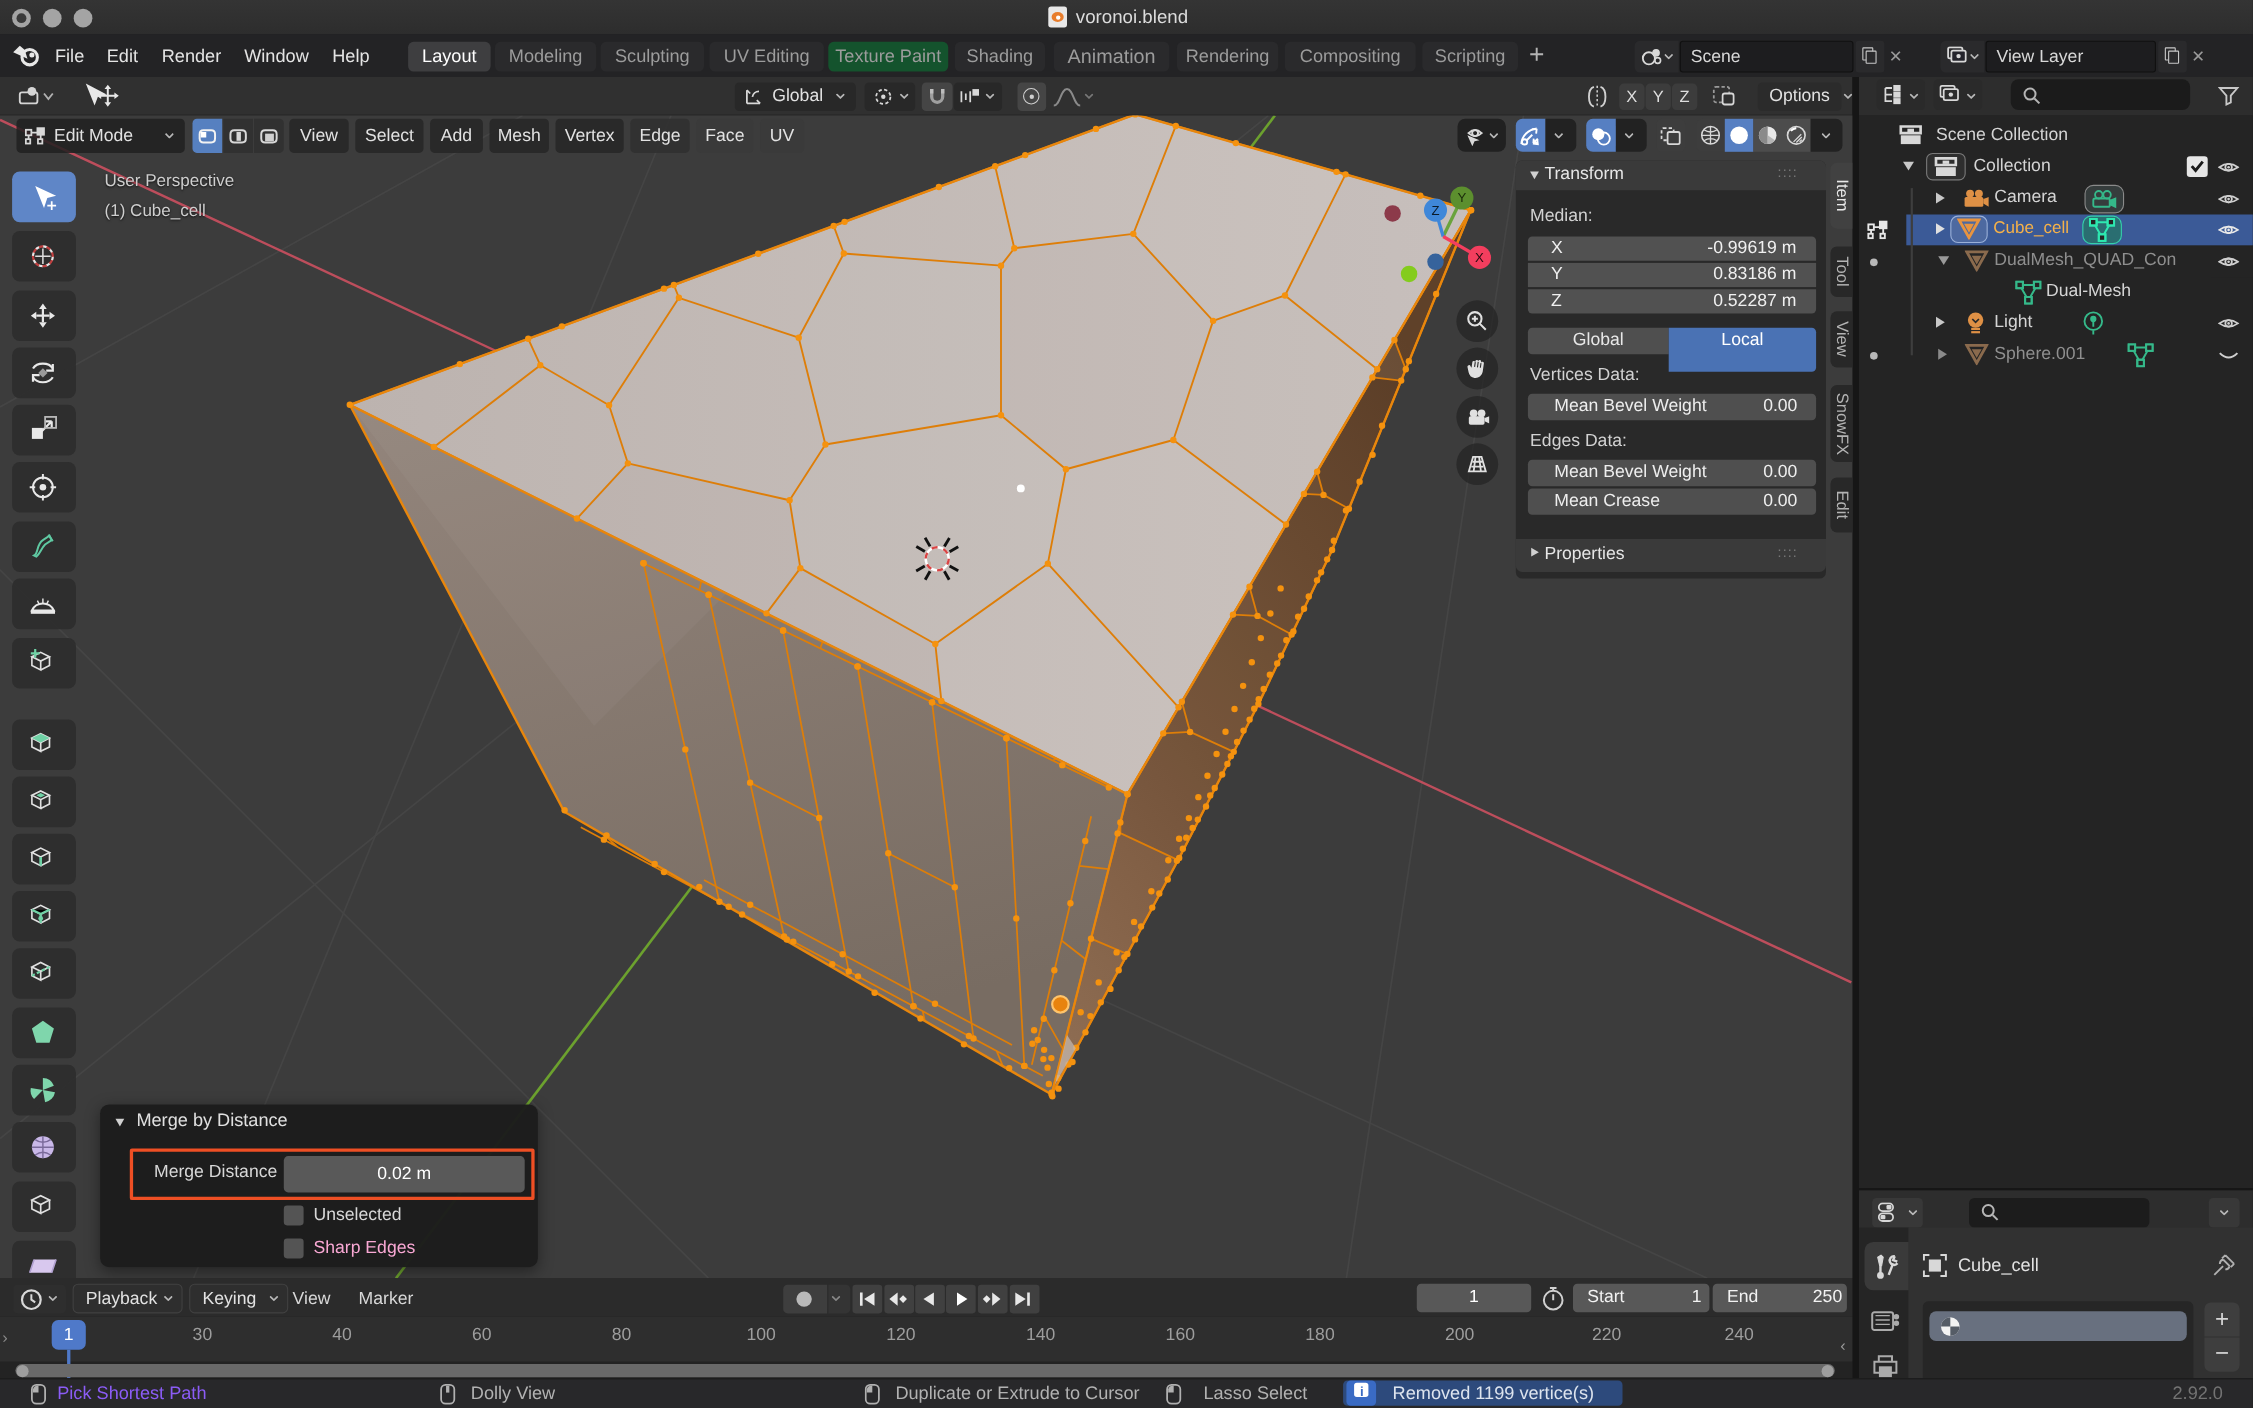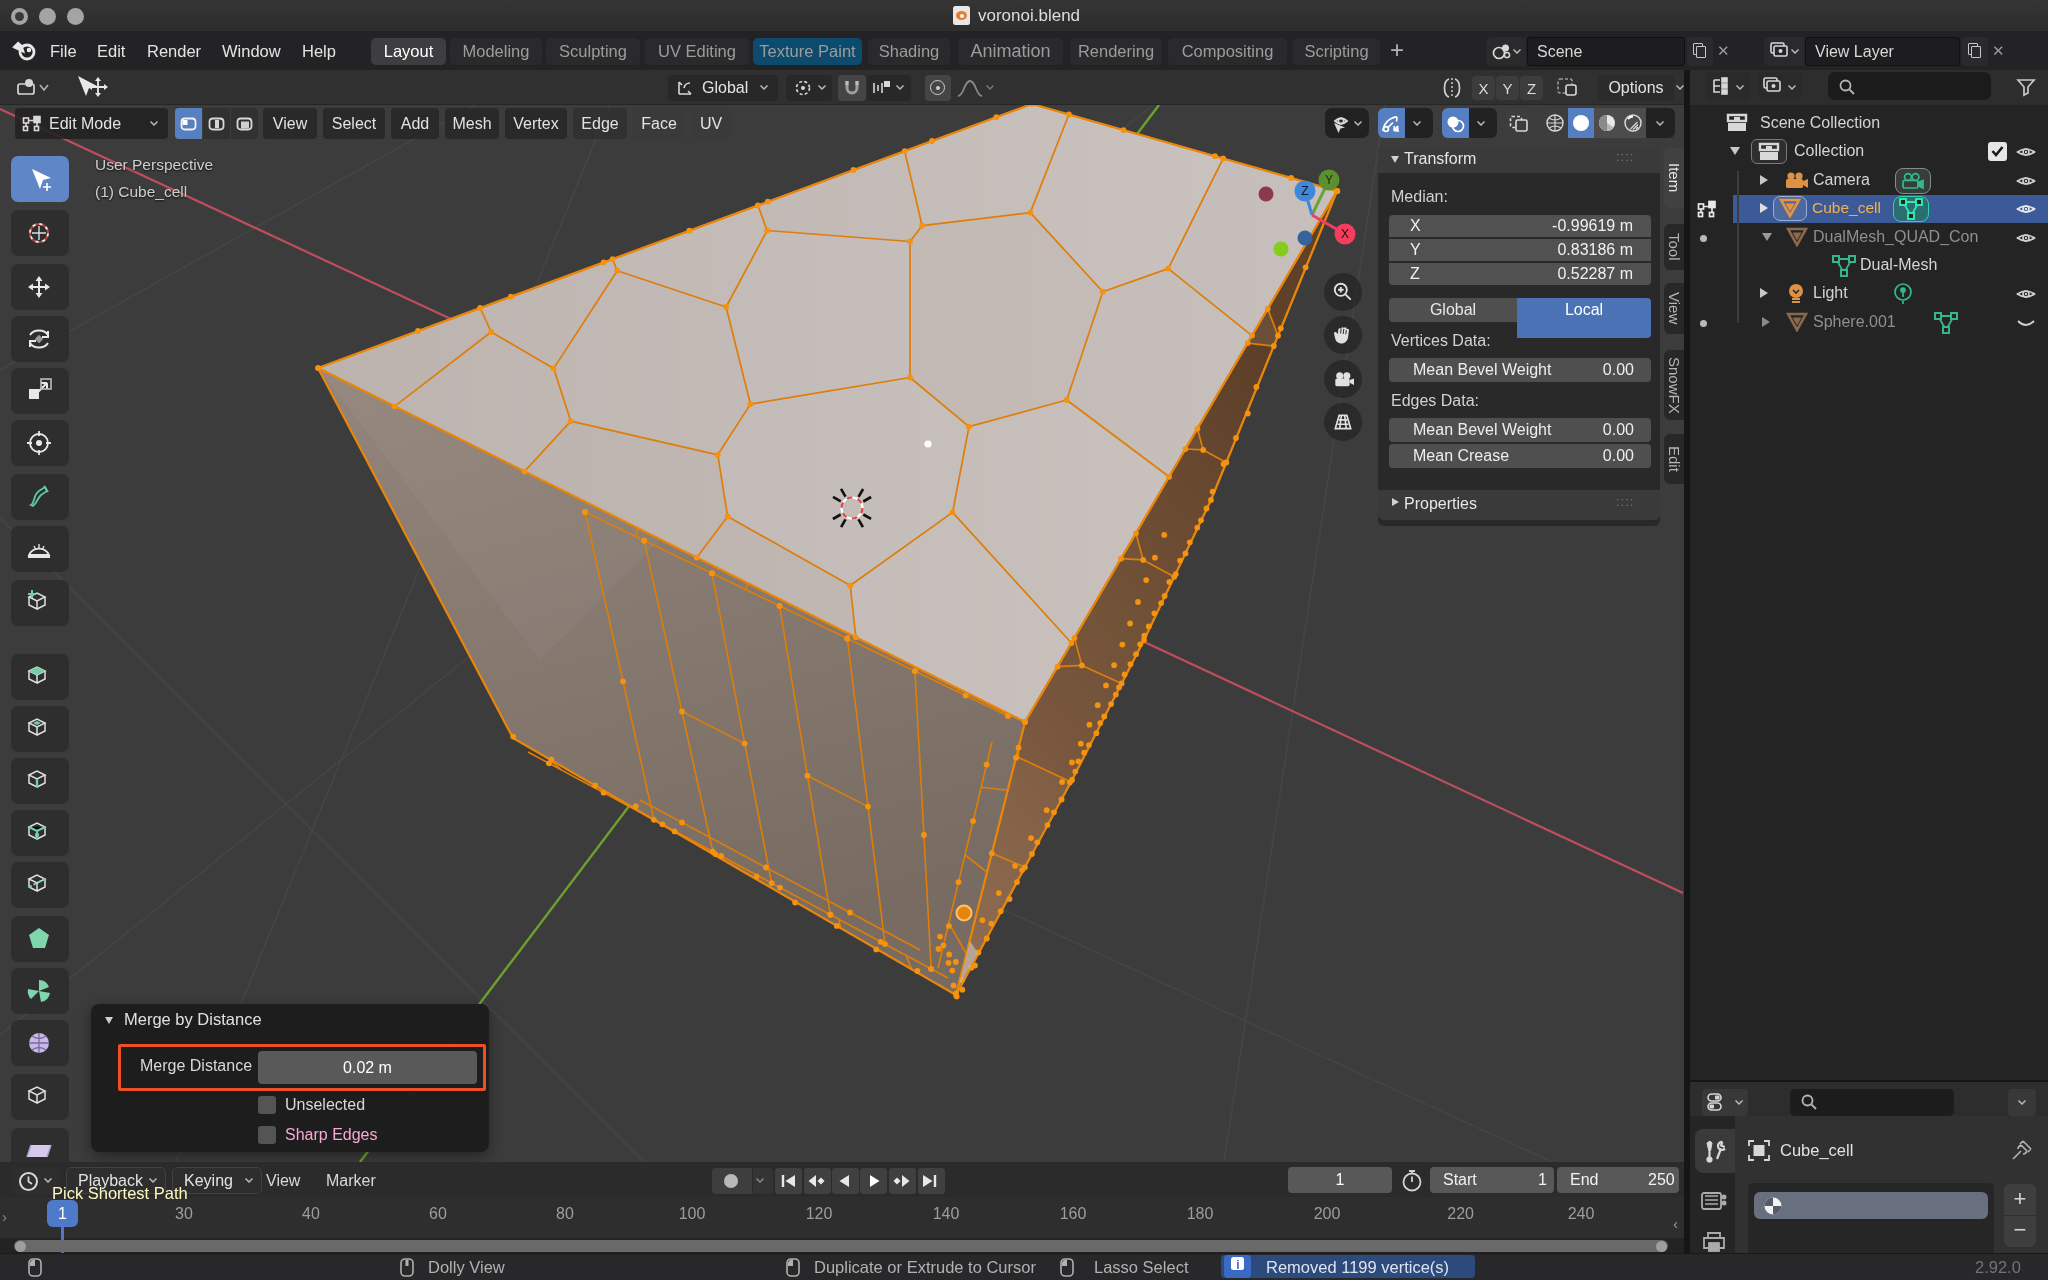"Texture Paint" div.a { background: #0c4a6e -> #14532d }
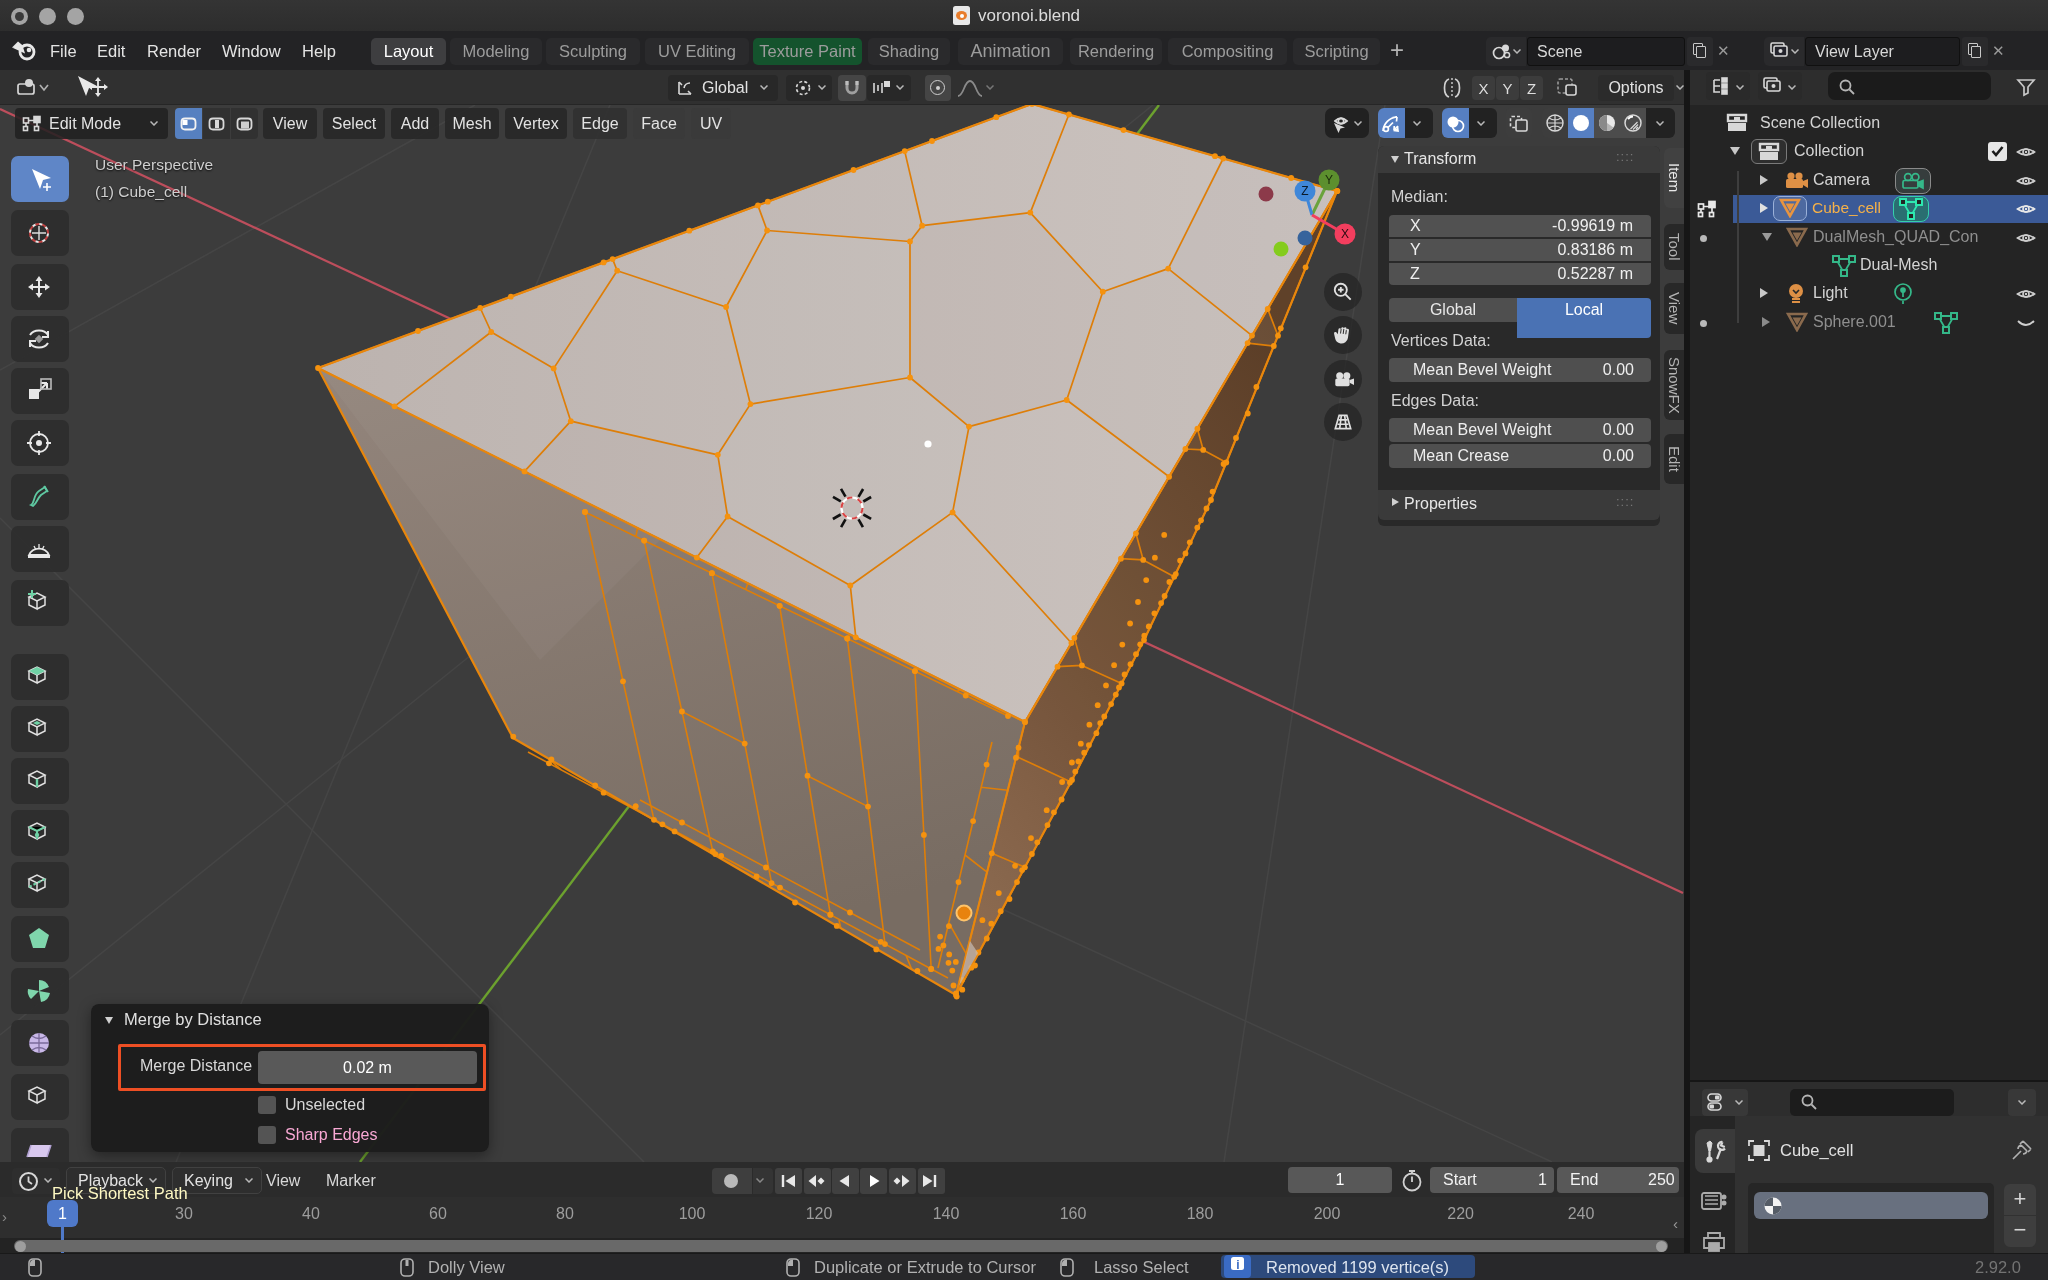"Pick Shortest Path" div.tx { color: #fef9c3 -> #8b5cf6; top: 1184px -> 1258px }
